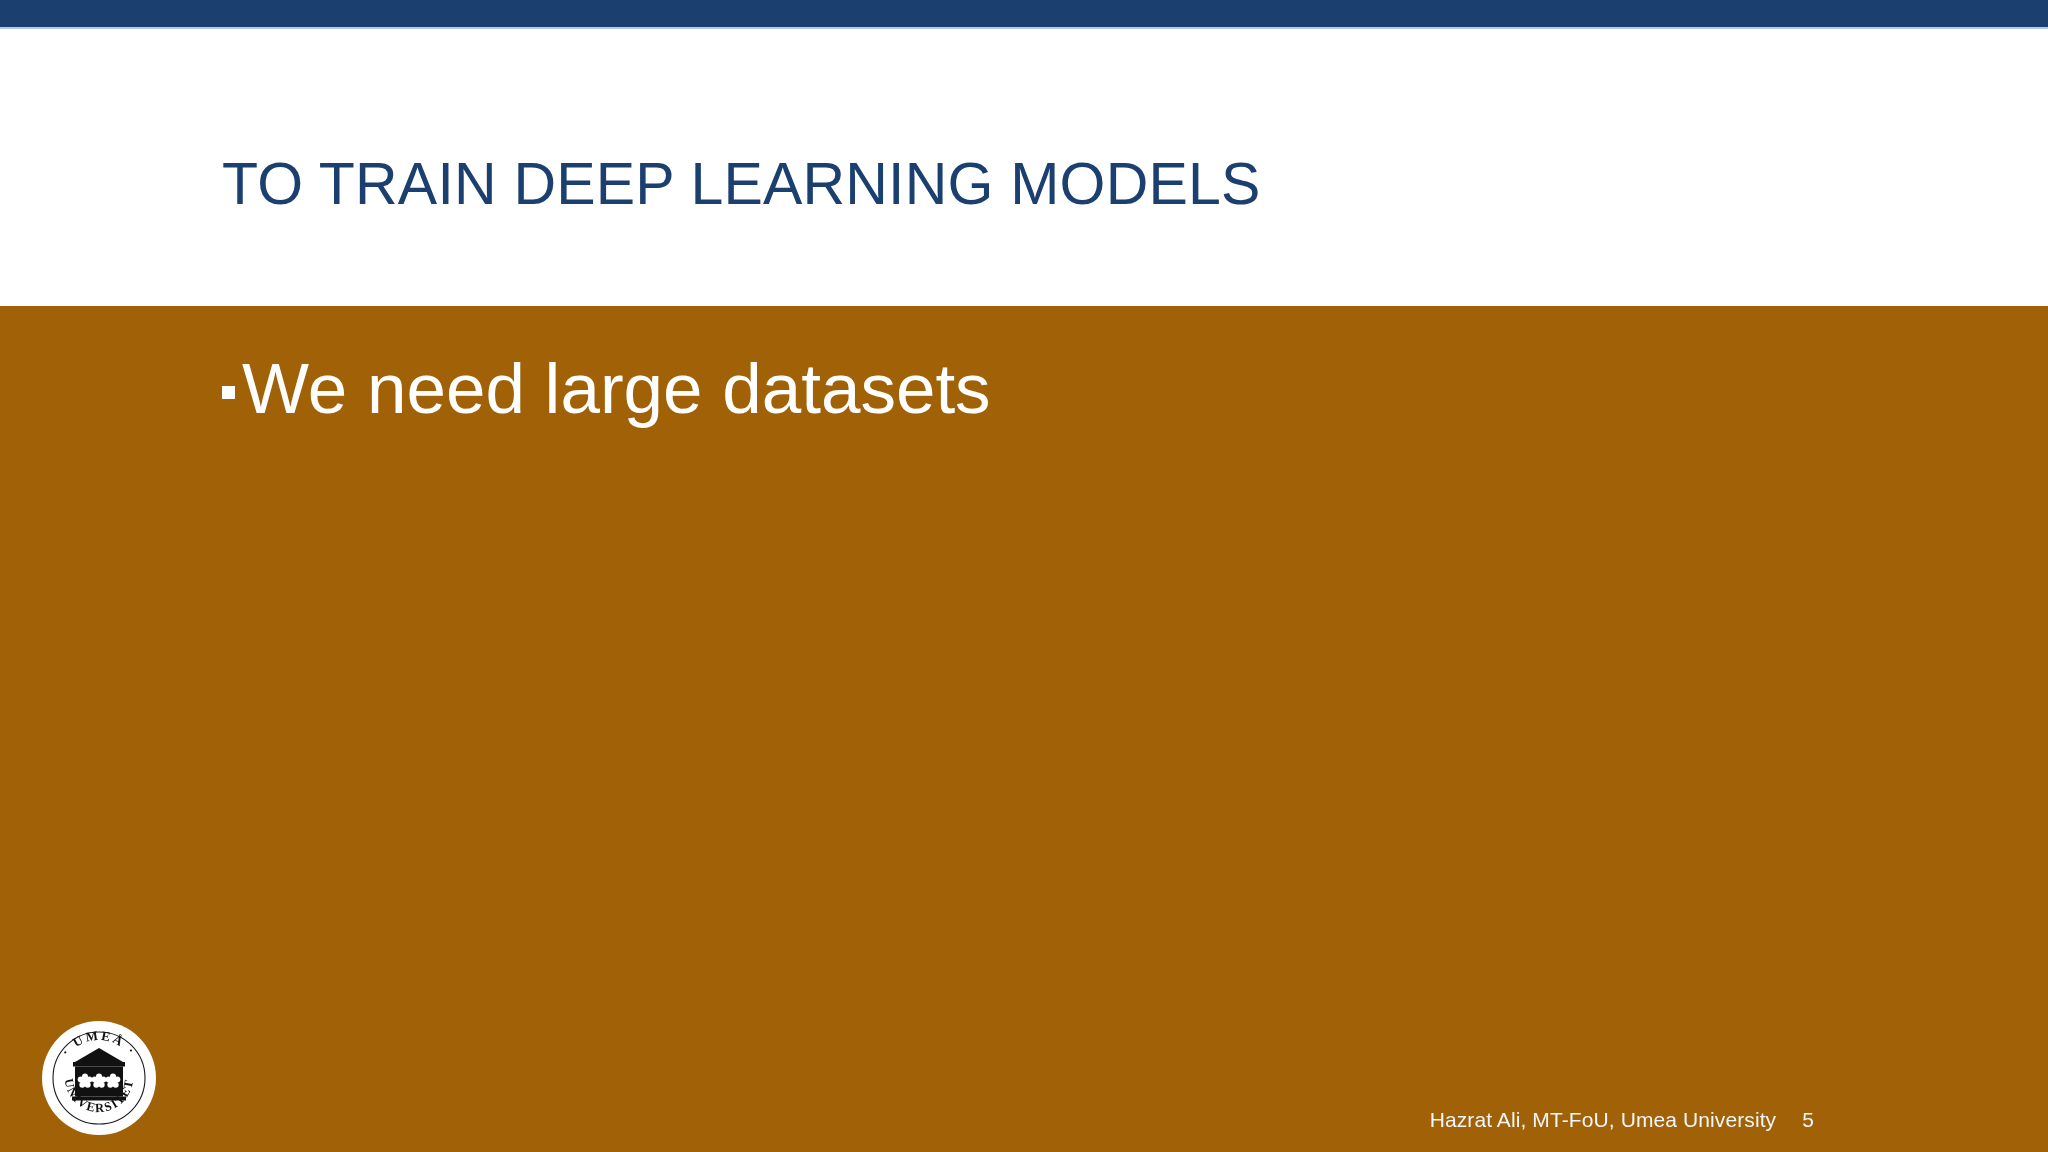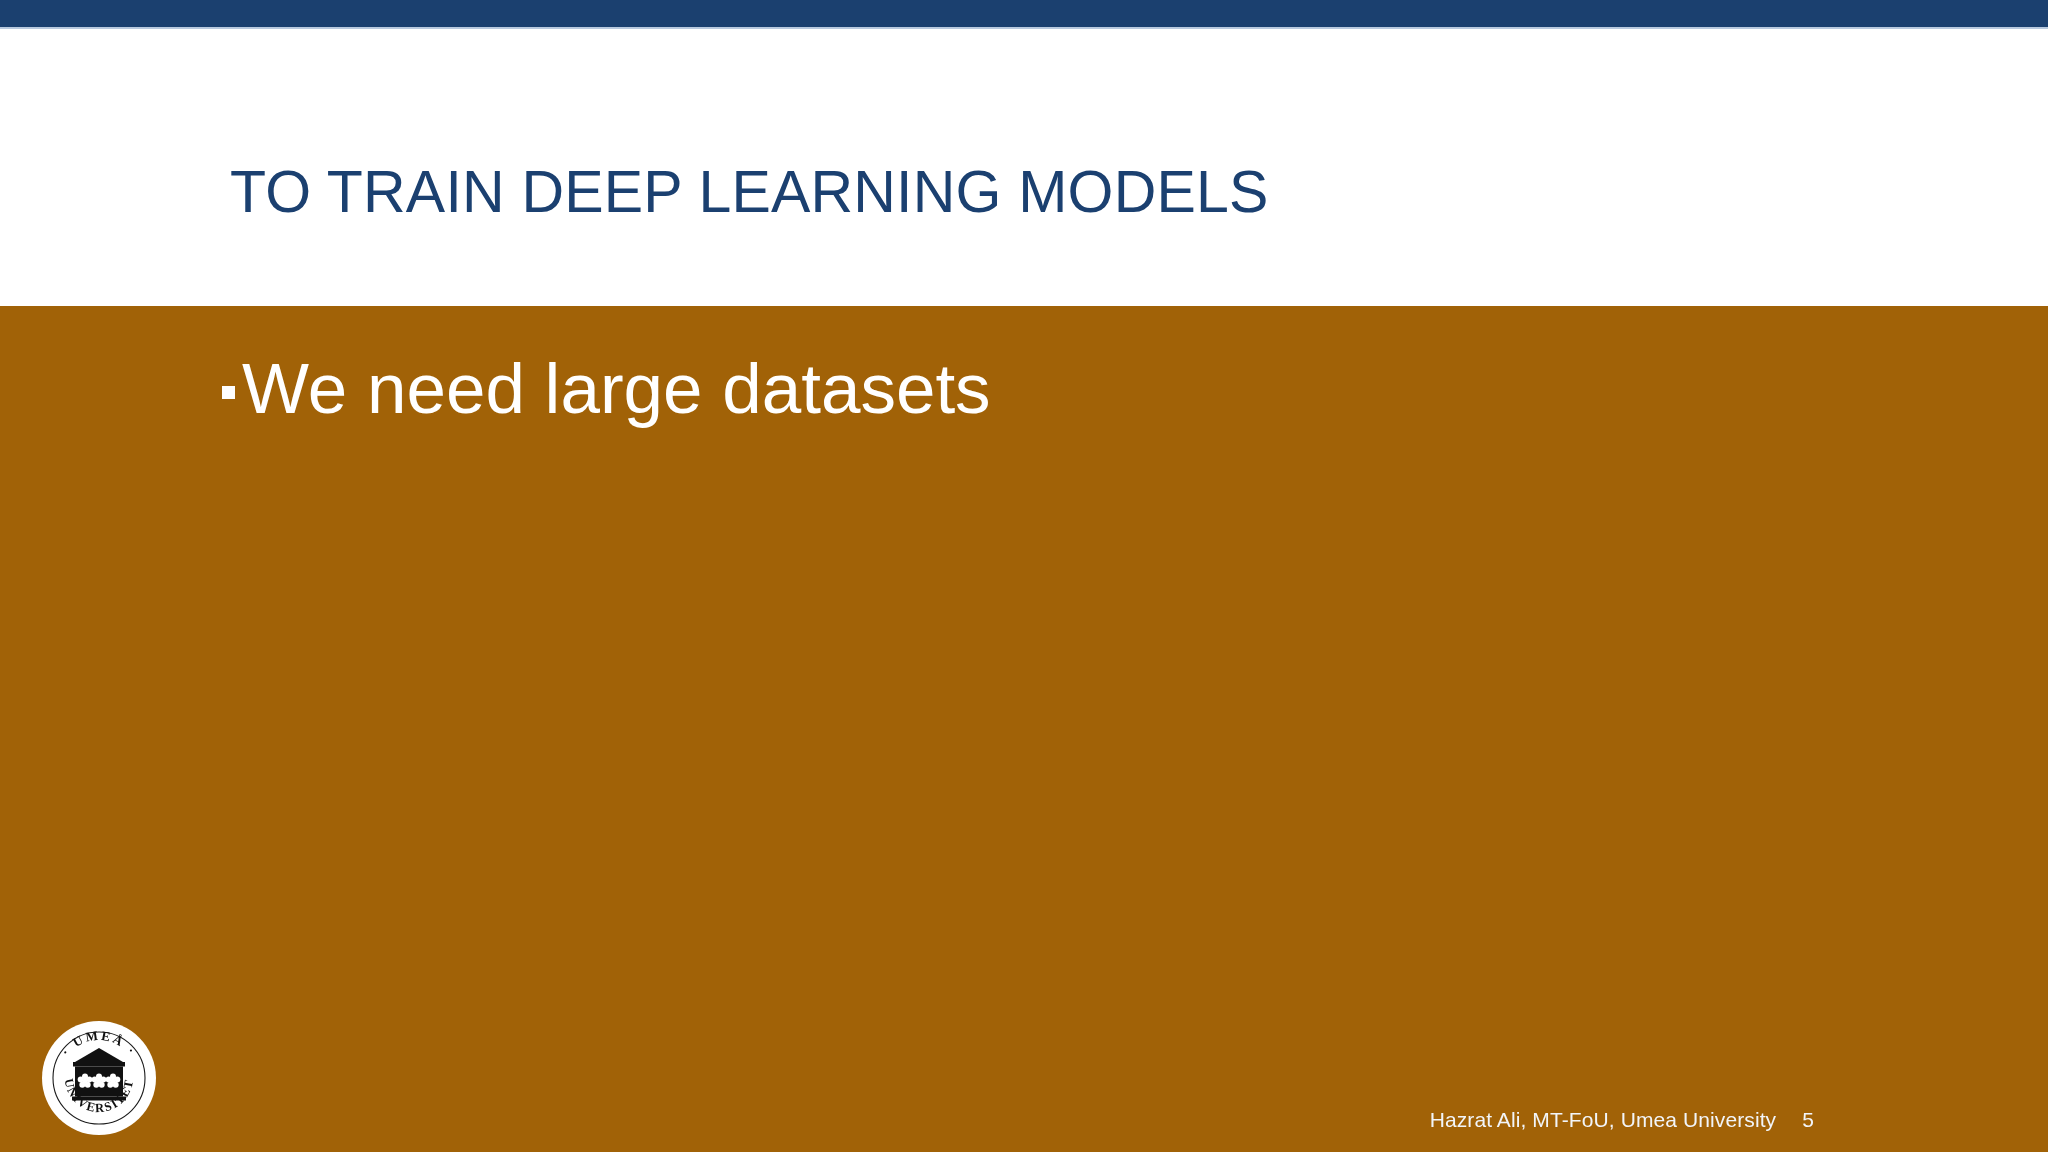"TO TRAIN DEEP LEARNING MODELS" .slide-title { margin: 8px -> 0 }
